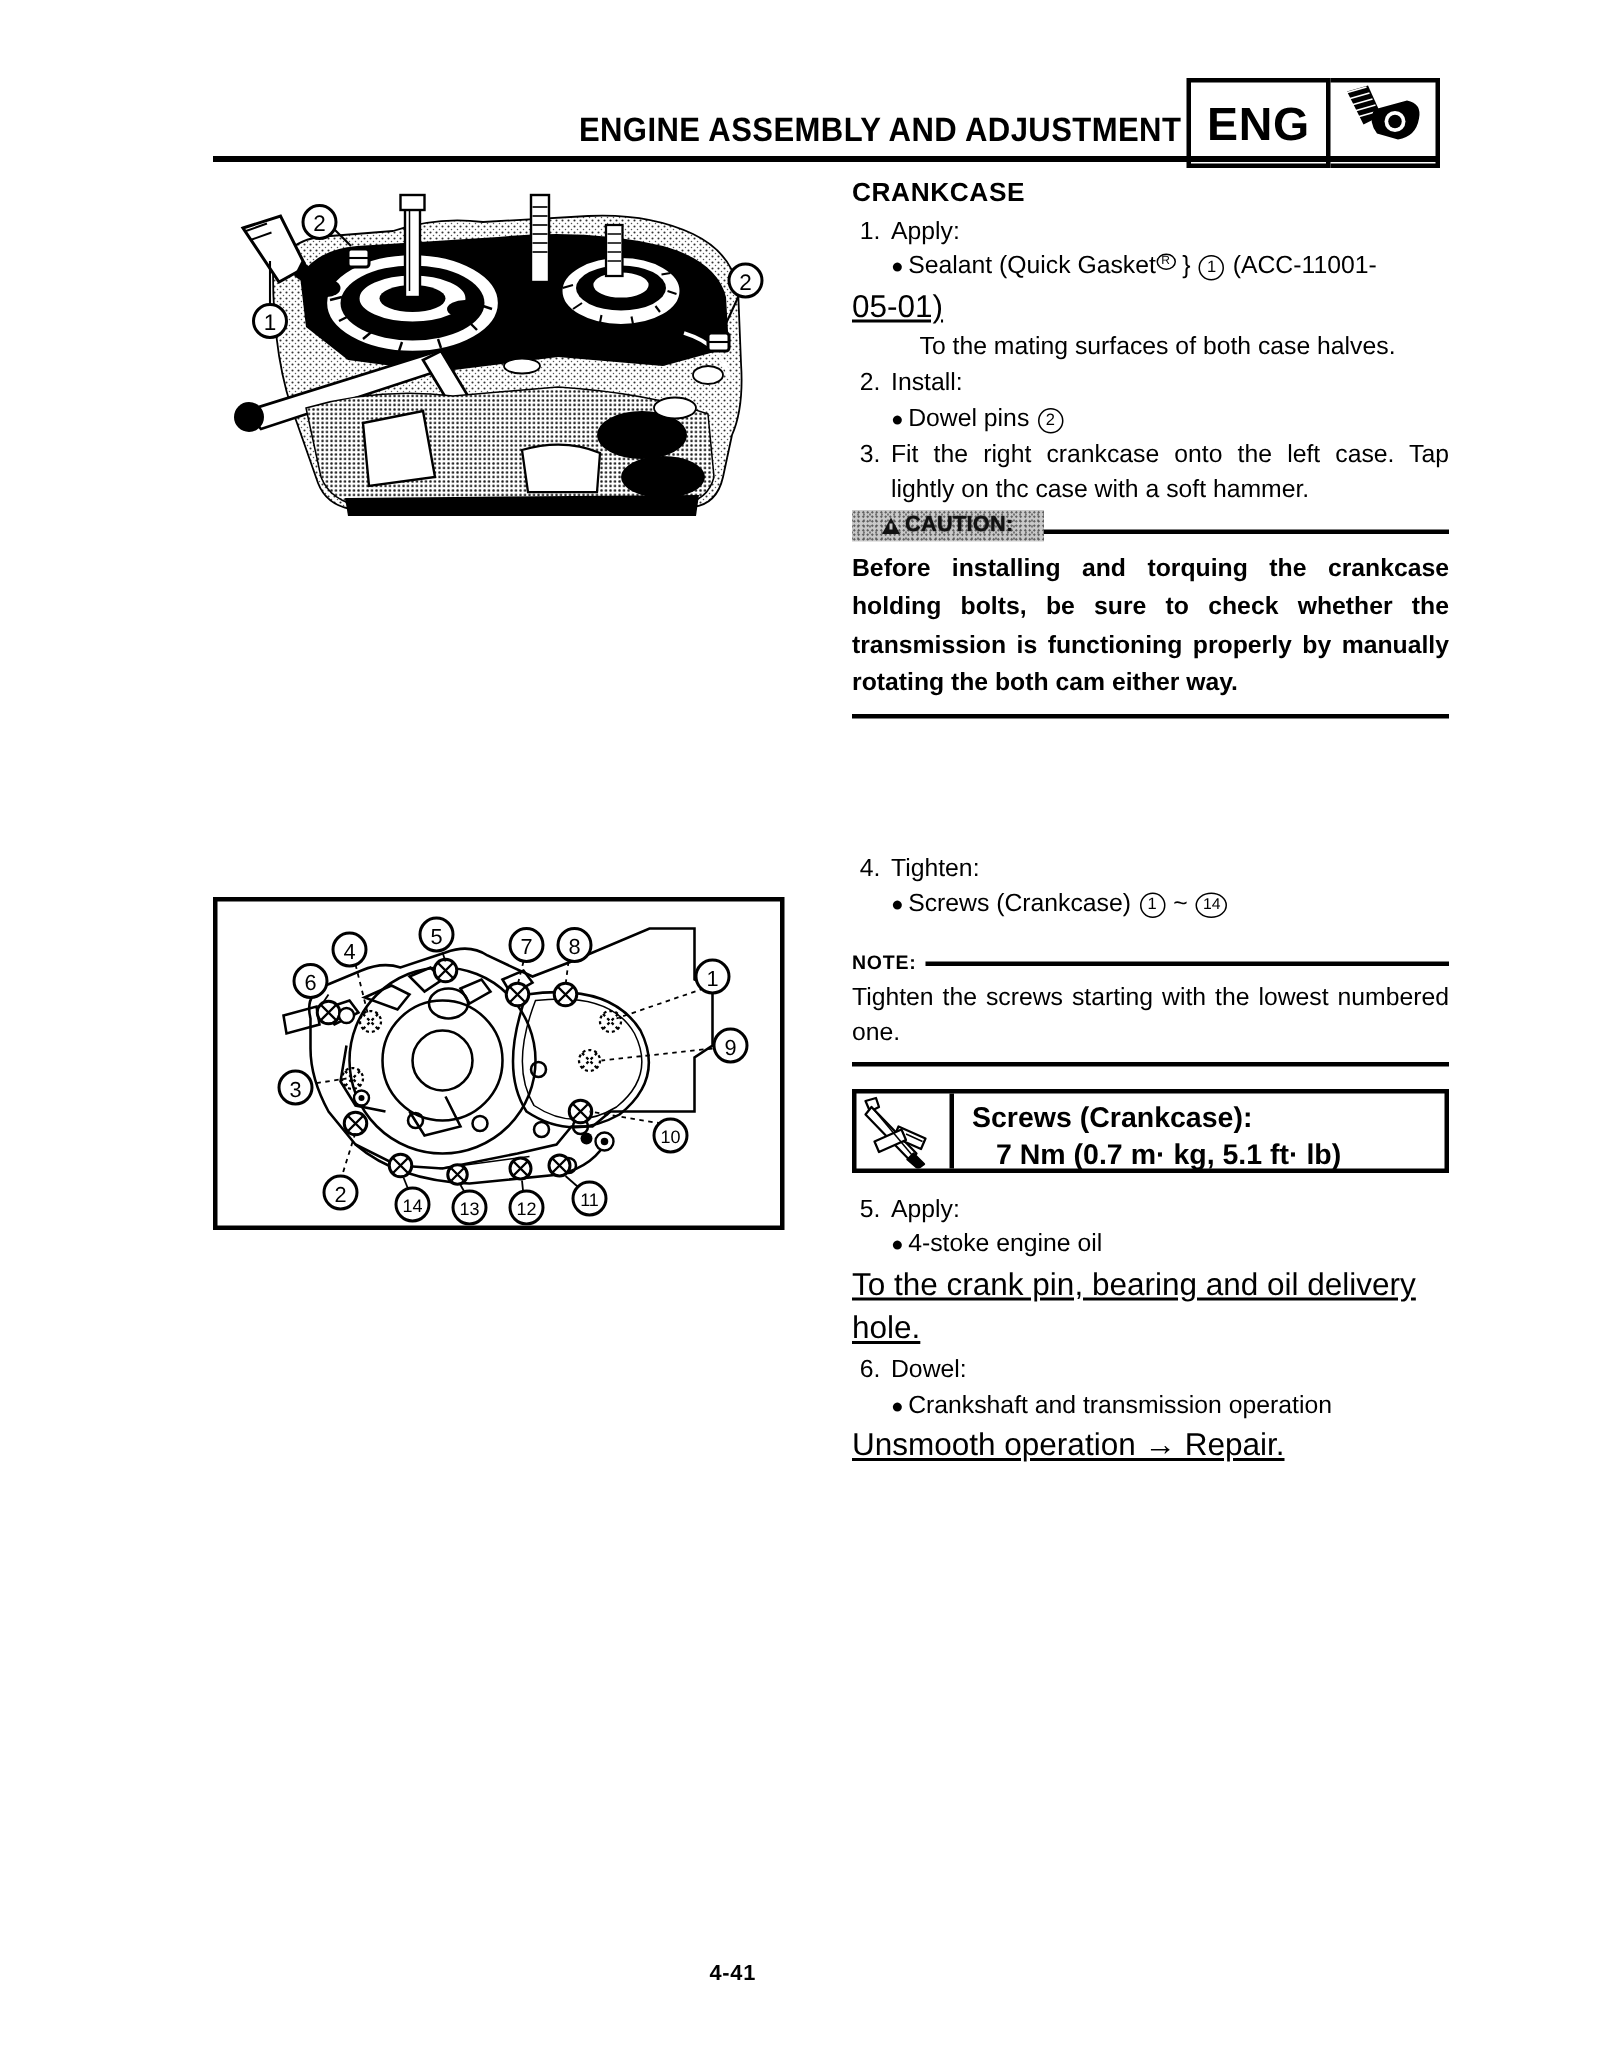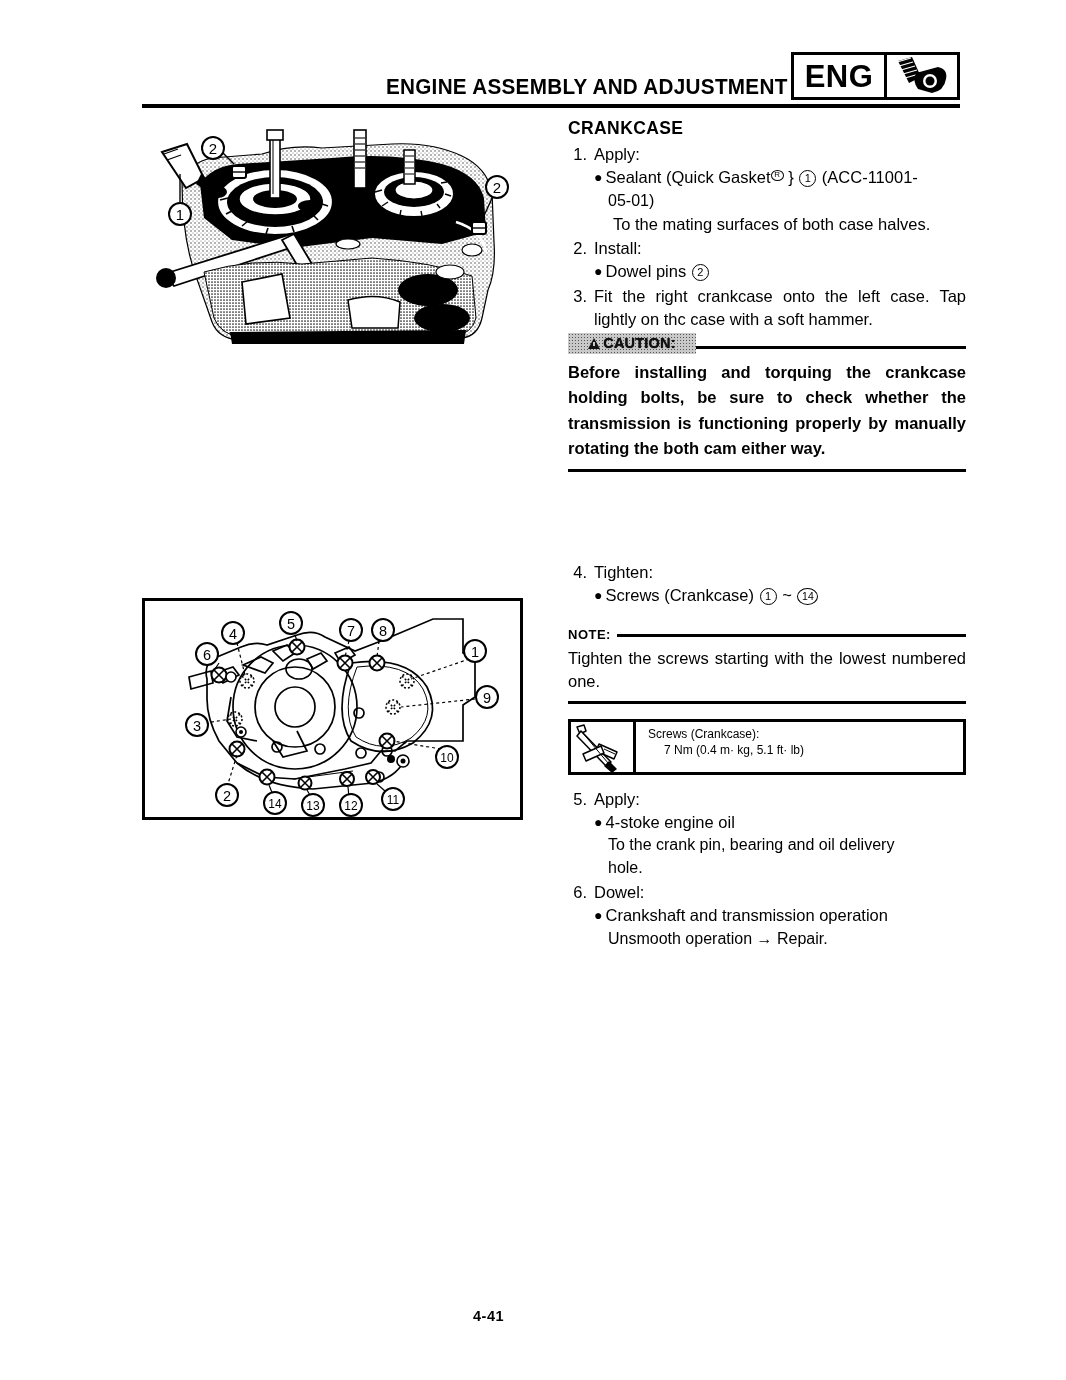"ENG" #eng-badge { height: 48px -> 60px }
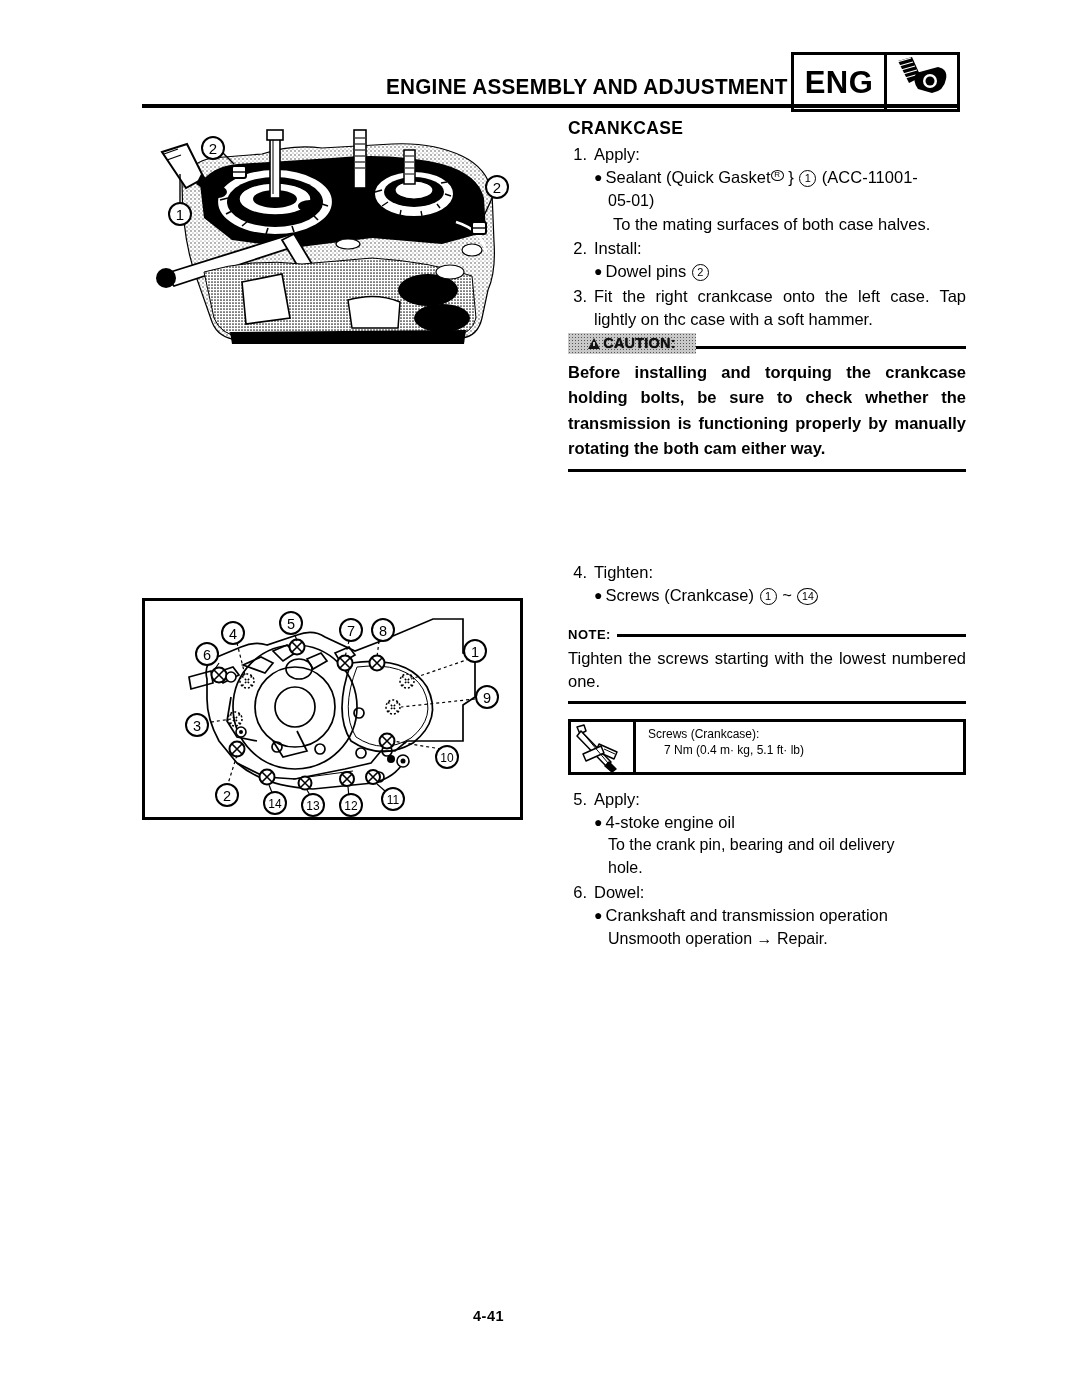"05-01)" .cont-line { font-size: 16px -> 21px; margin-left: 40px -> none; text-decoration: none -> underline }
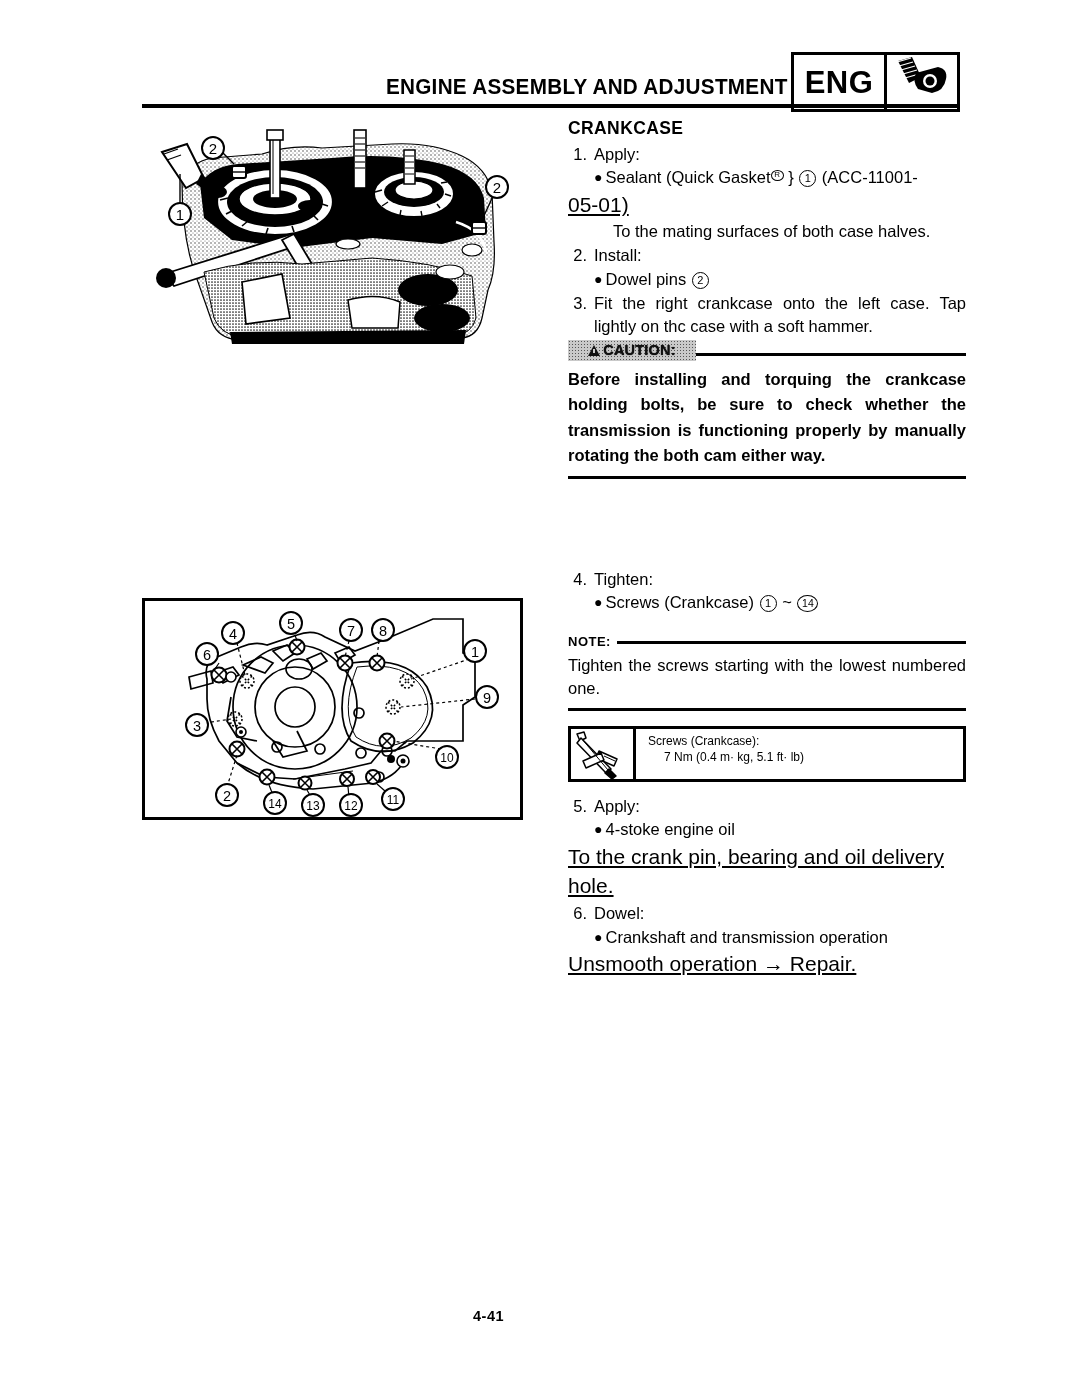"Screws (Crankcase):" #torque-text-cell { font-size: 12px -> 19px; font-weight: normal -> bold }
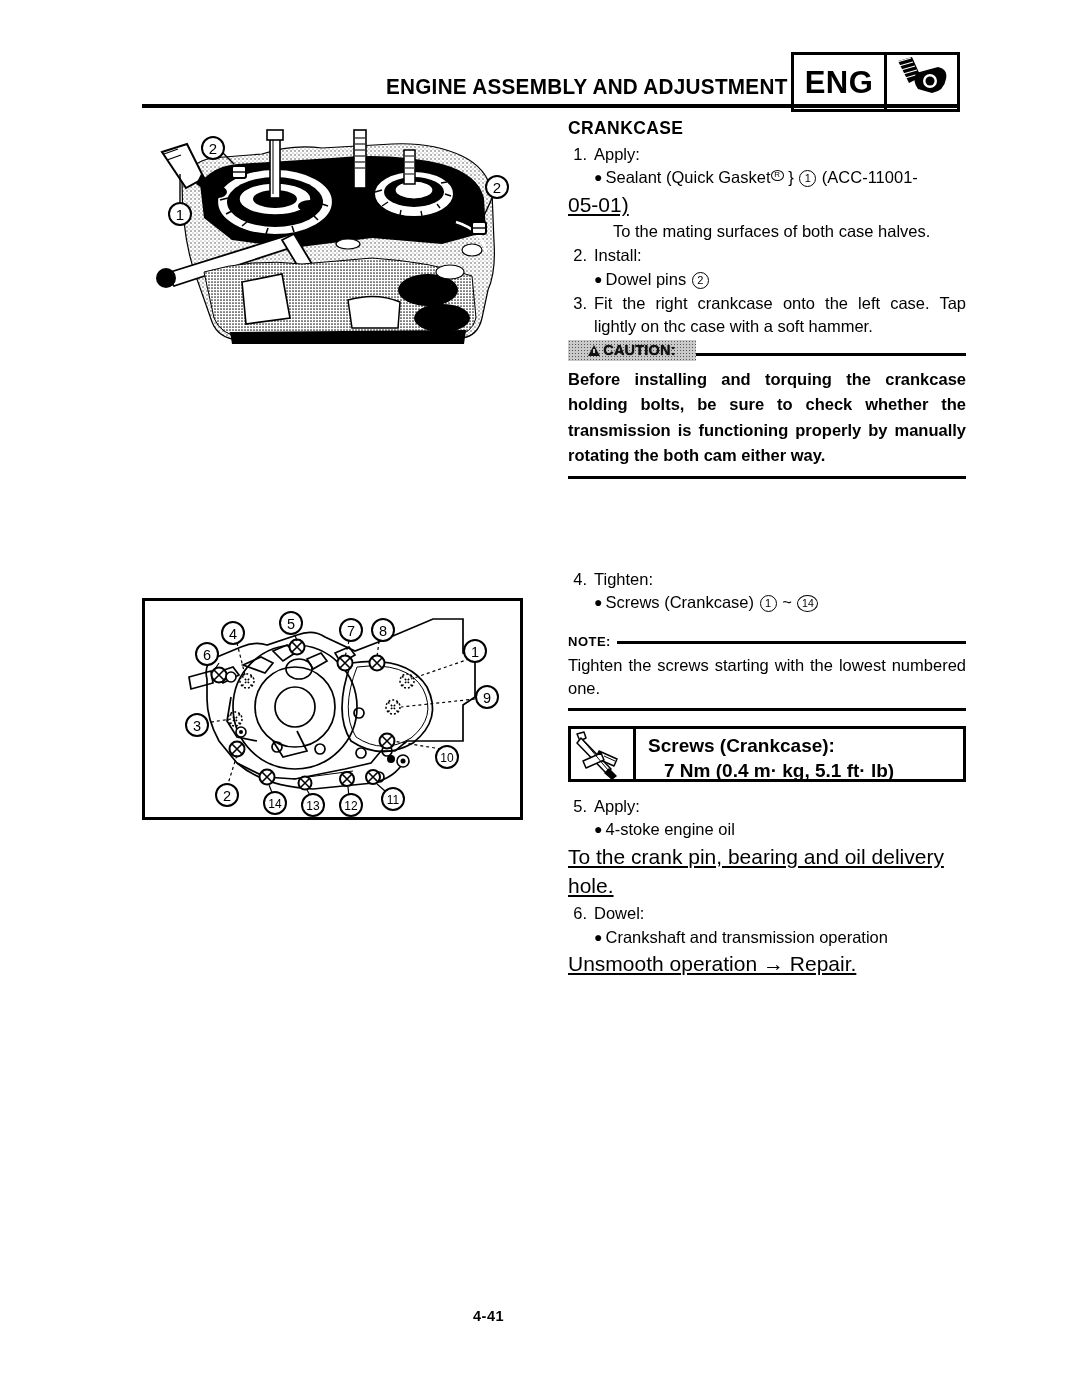"7 Nm (0.4 m· kg," div { text: 0.4 -> 0.7 }
